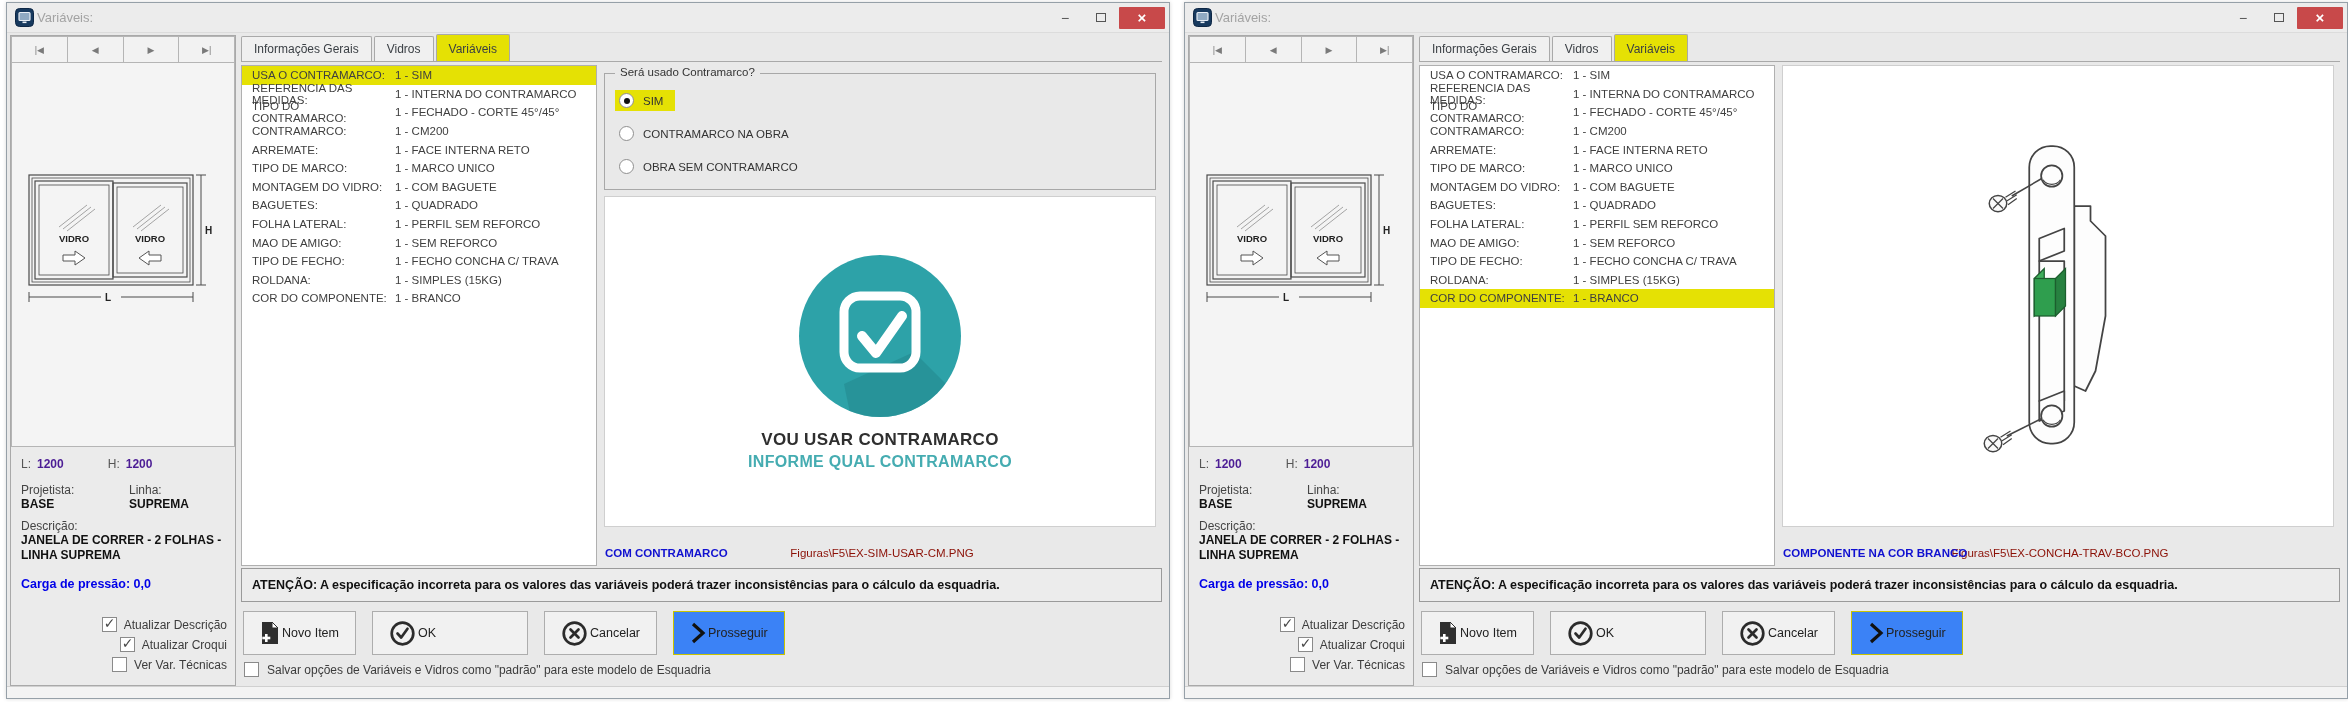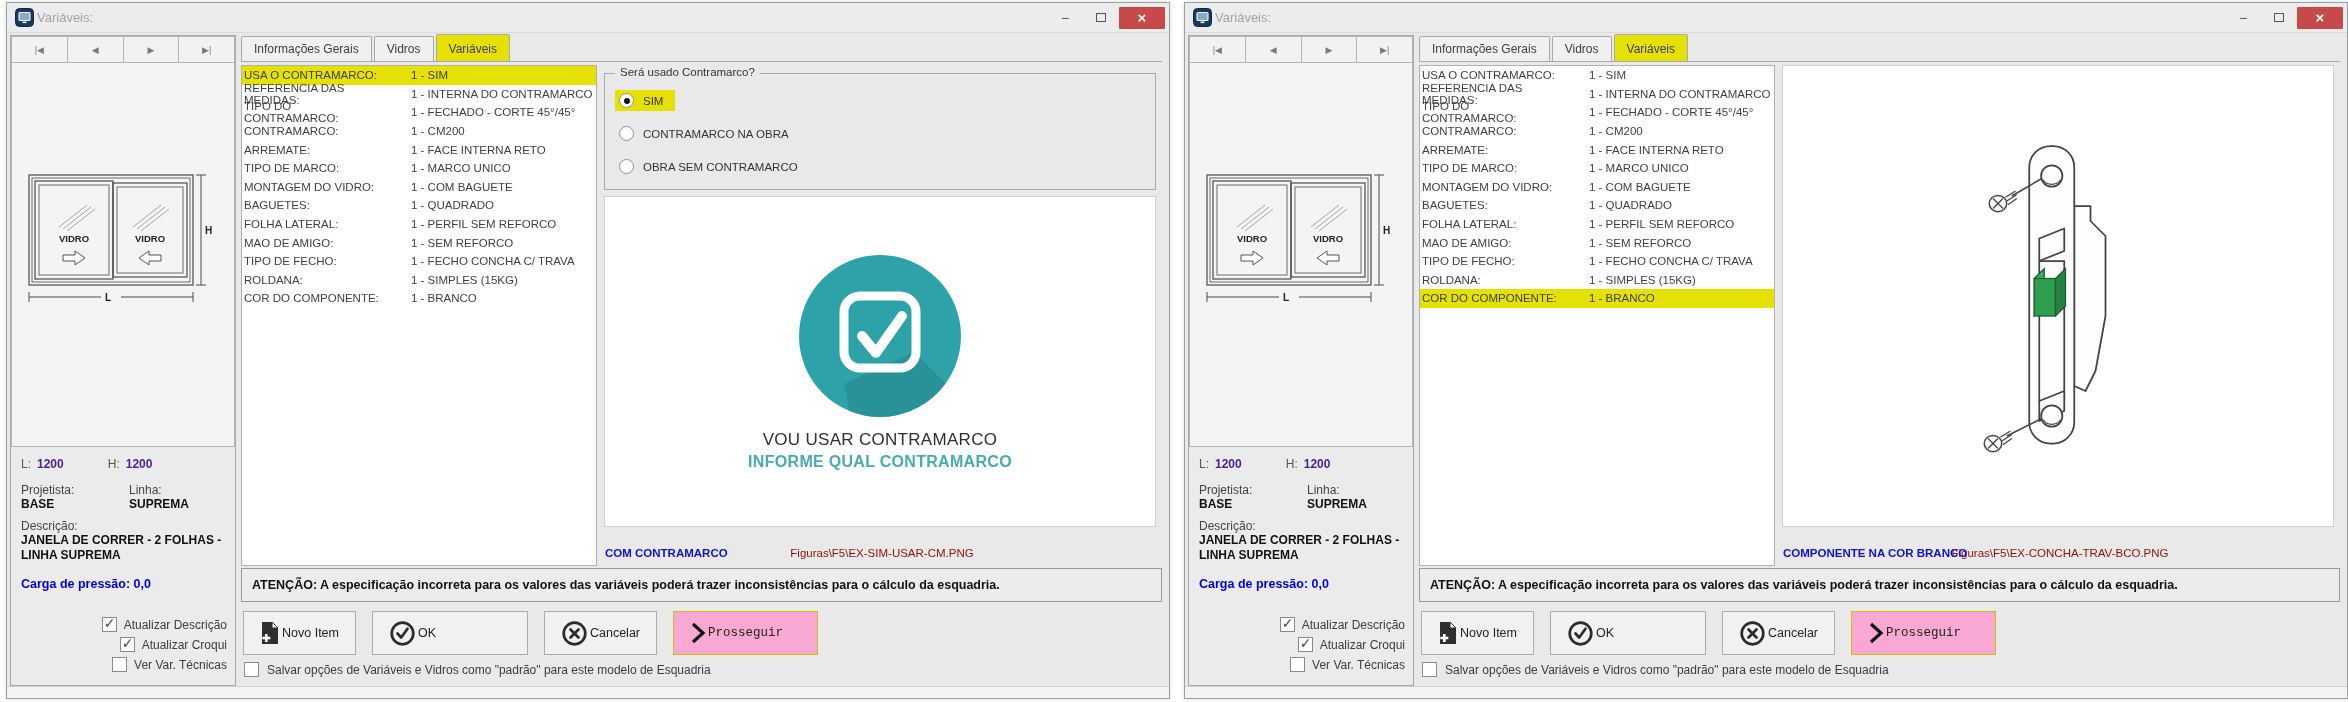"USA O CONTRAMARCO:" .var-row { gap: 24px -> none; padding-left: 2px -> 10px }
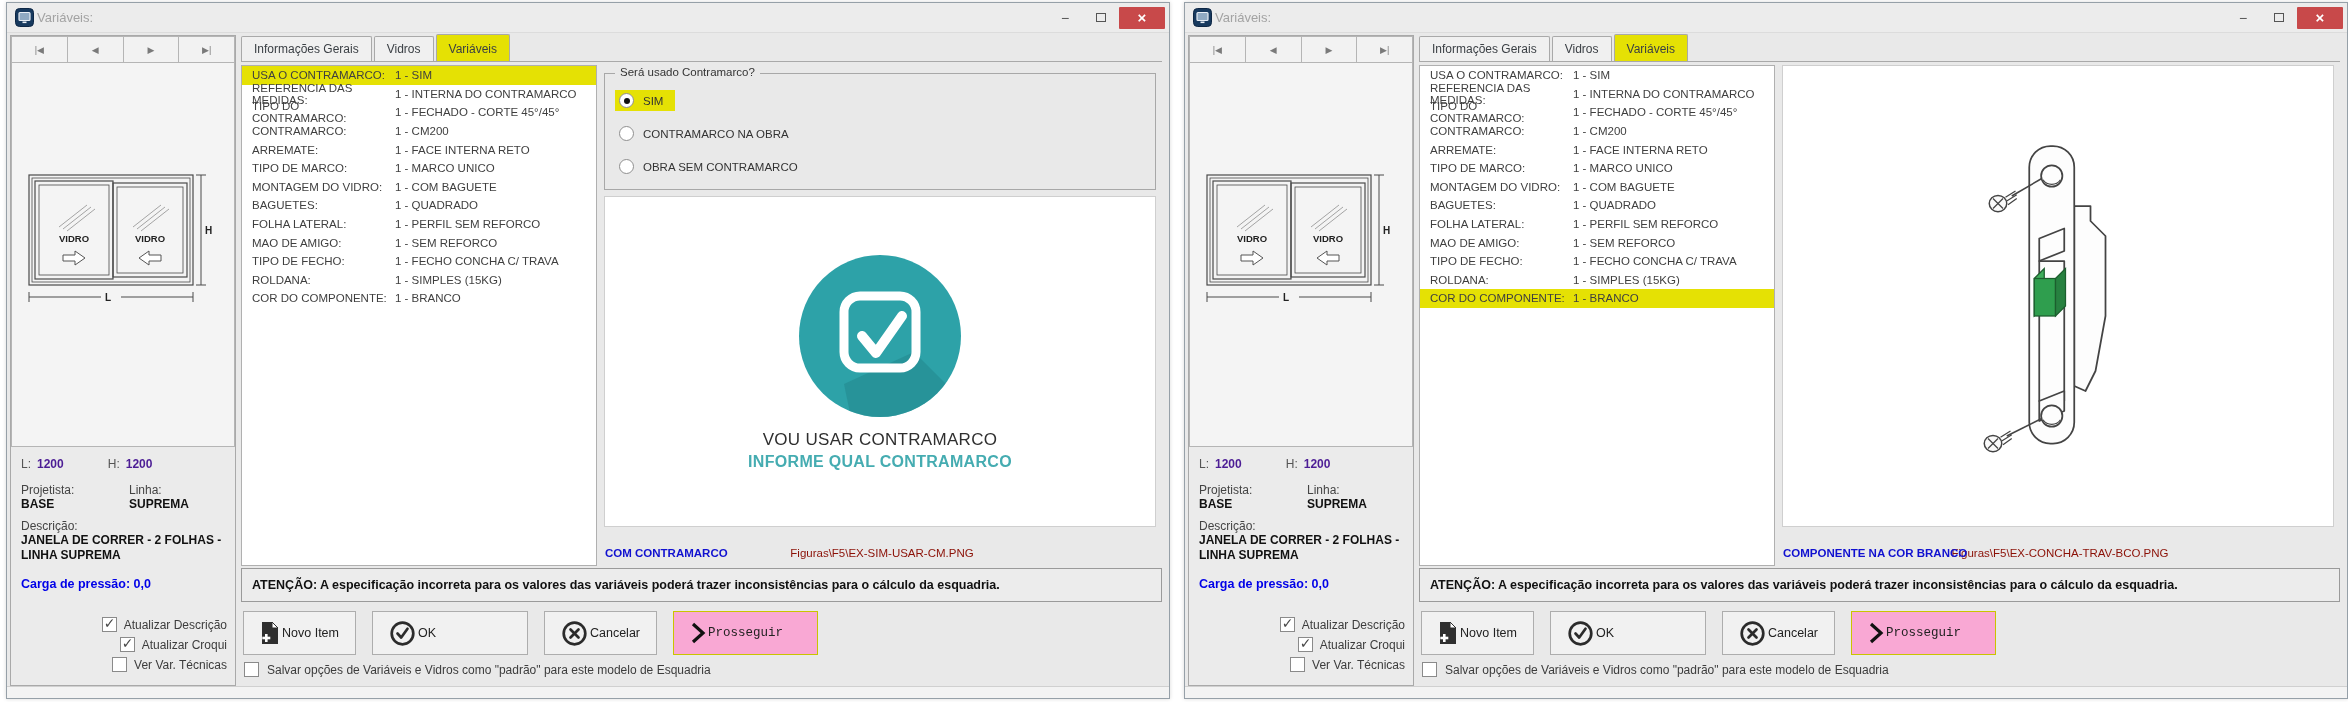"VOU USAR CONTRAMARCO" .fig-line1 { font-weight: 400 -> 700 }
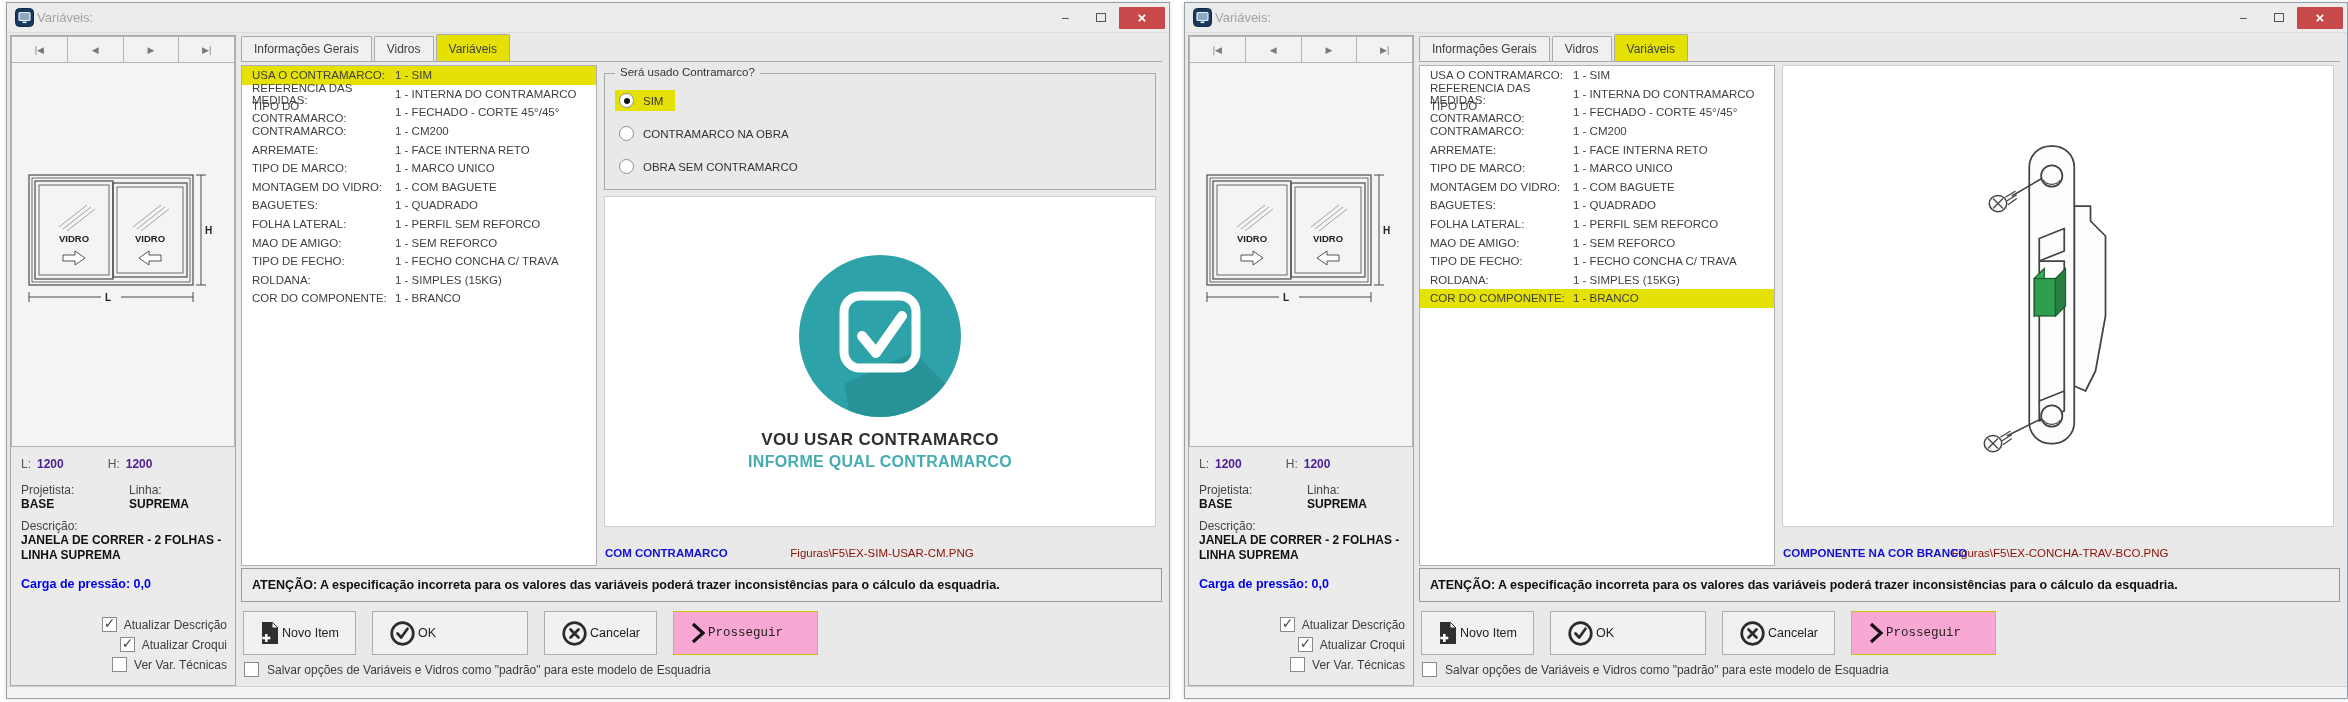"Prosseguir" .btn.proceed { background: #f9a8d4 -> #3b82f6; font-family: Liberation Mono, monospace -> none; padding-right: 34px -> 16px }
